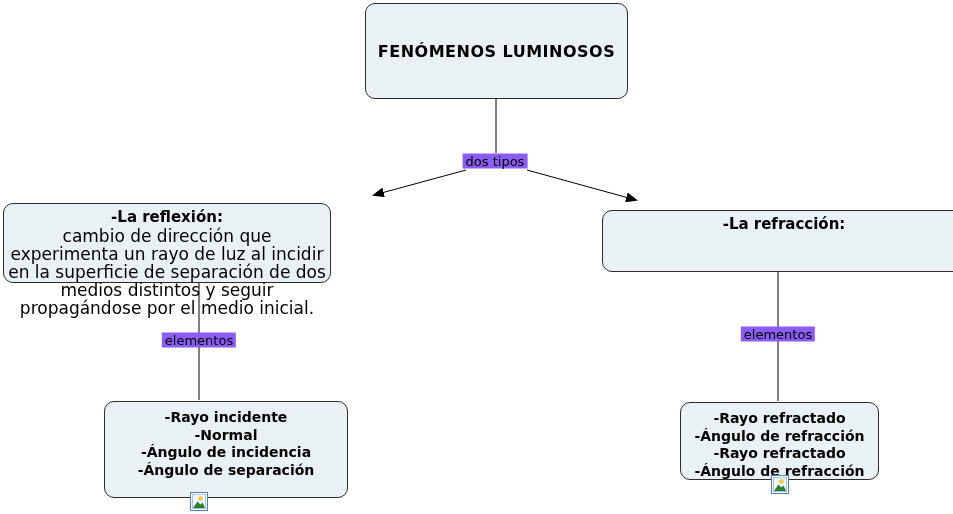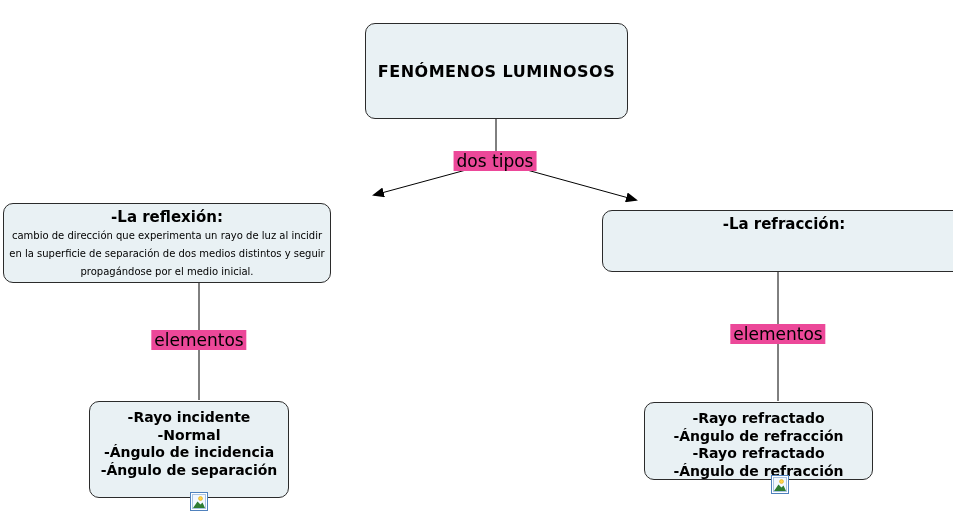"FENÓMENOS LUMINOSOS" #root-node { margin-top: 20px -> none }
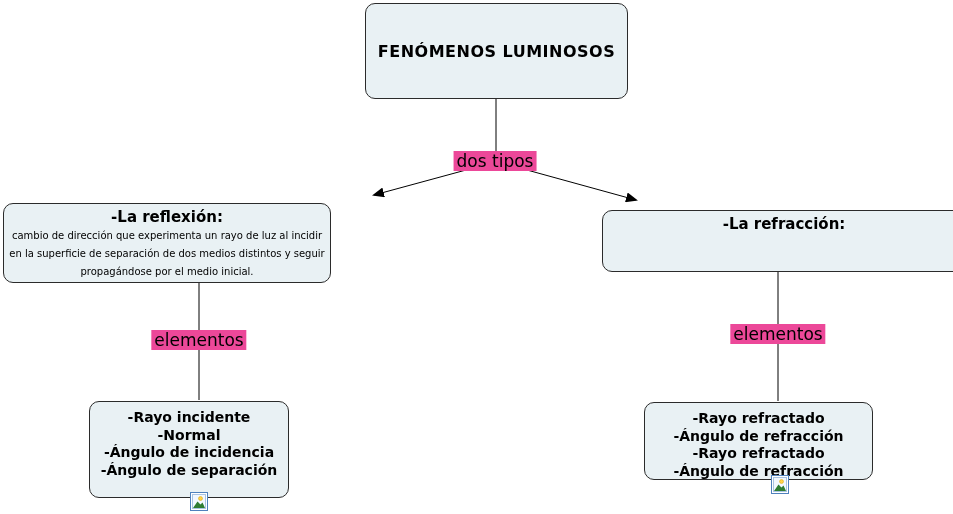"dos tipos" .link-label { background: #ec4899 -> #8b5cf6; font-size: 17px -> 13px }
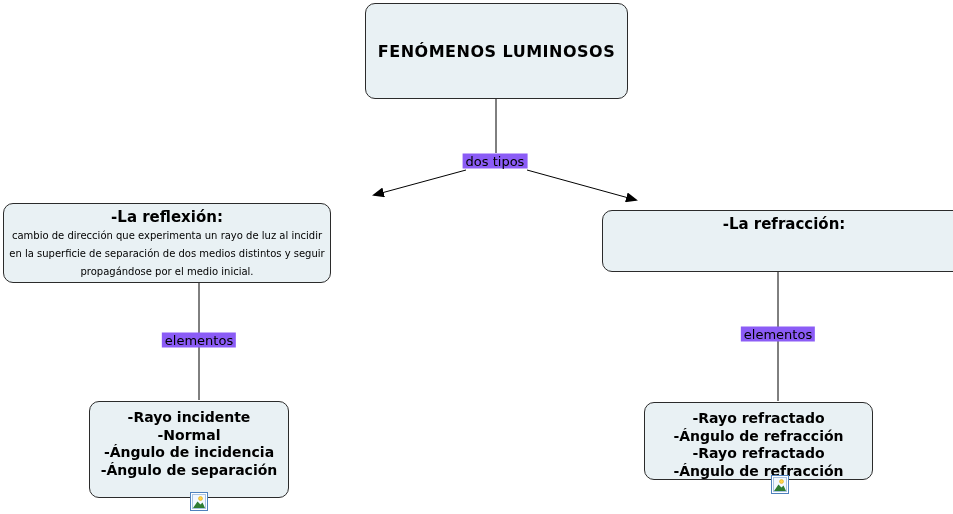"cambio de dirección que experimenta" .node-body { font-size: 10px -> 17px }
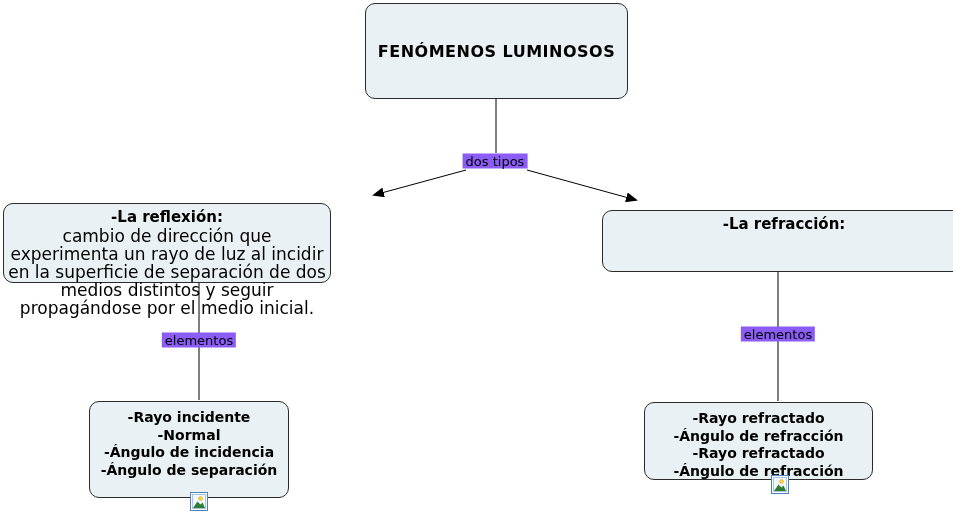"-Rayo incidente" #reflection-elements-node { left: 89px -> 104px; width: 200px -> 244px }
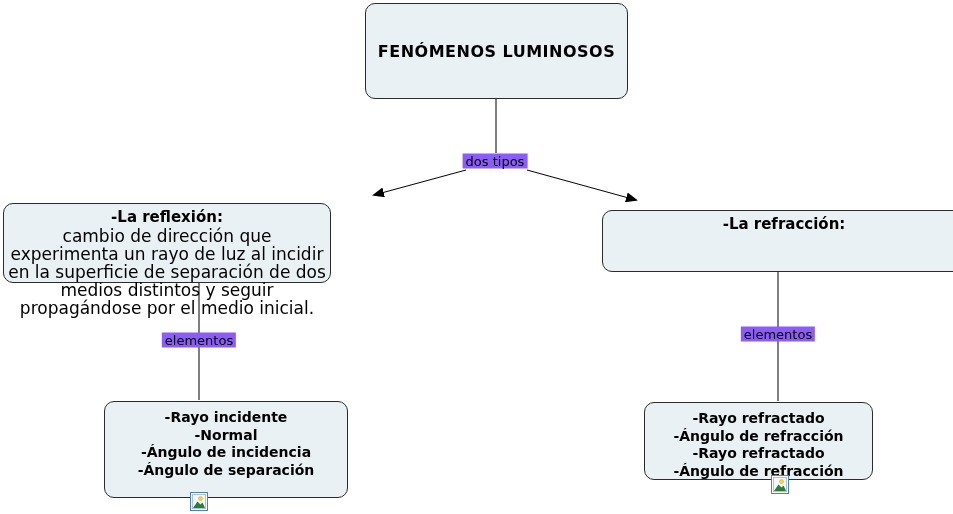"-Rayo refractado" #refraction-elements-node { left: 644px -> 680px; width: 229px -> 199px }
